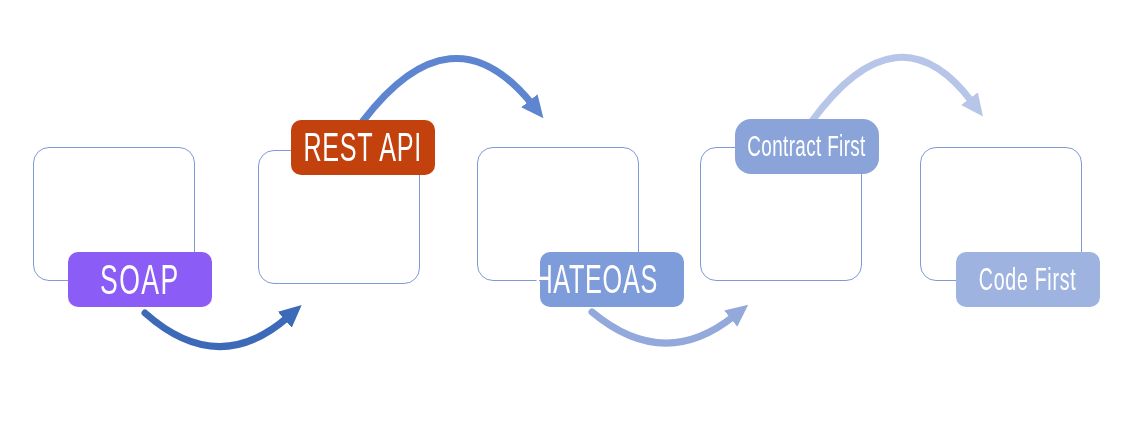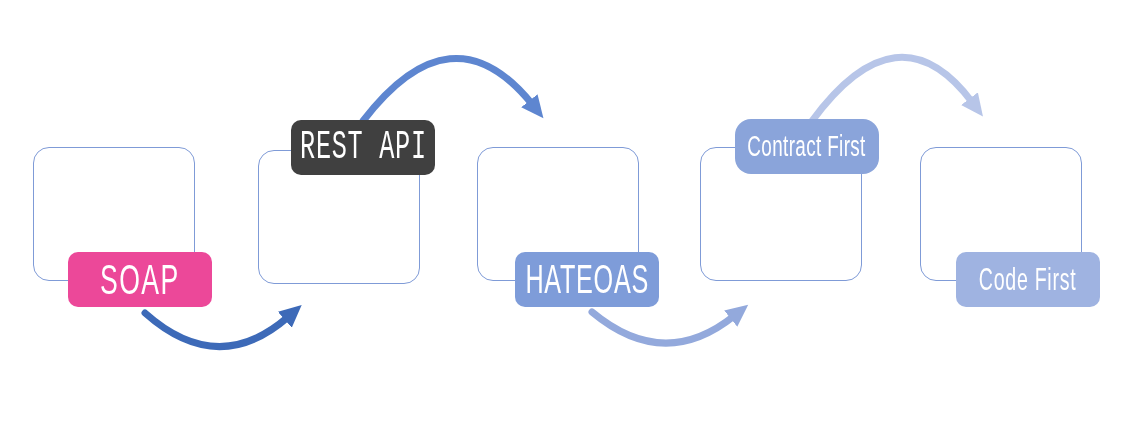"REST API" div.badge { background-color: #404040 -> #c2410c; font-family: Liberation Mono, monospace -> none }
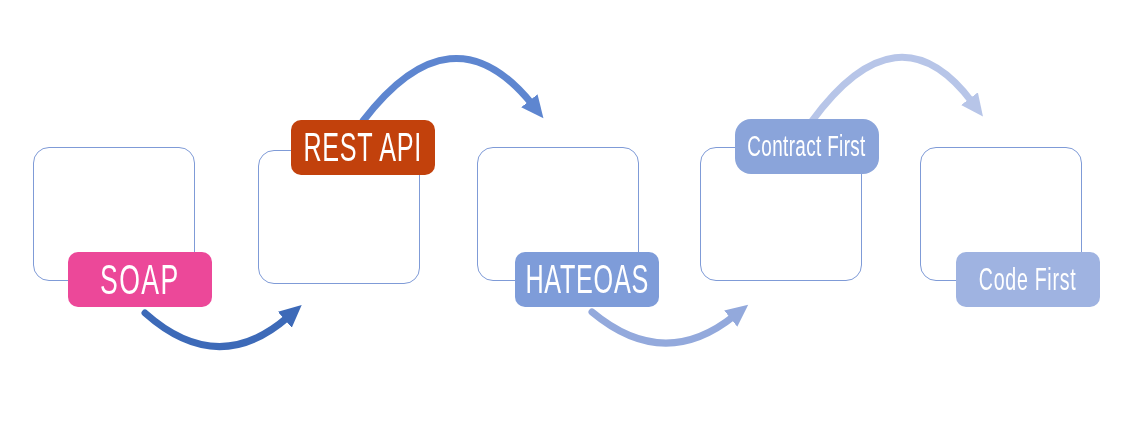"SOAP" div.badge { background-color: #ec4899 -> #8b5cf6 }
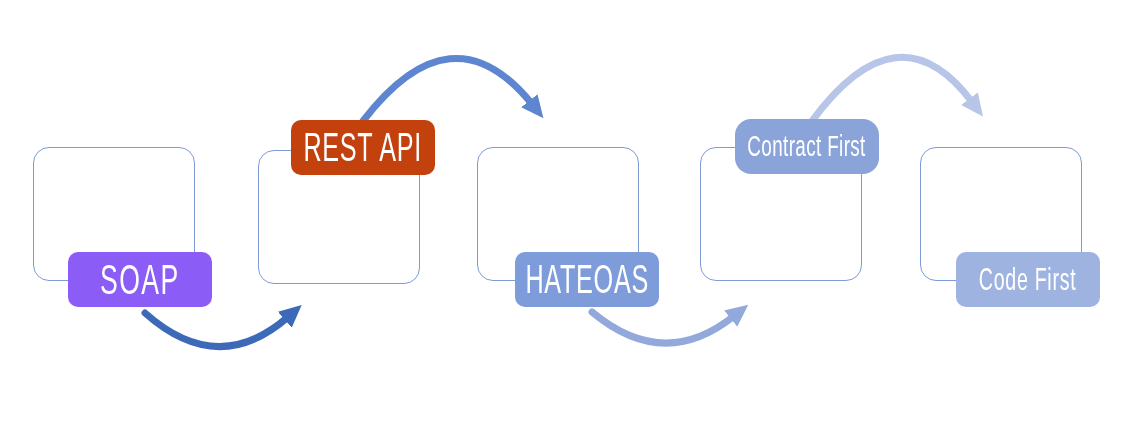"HATEOAS" .badge-3 { justify-content: none -> flex-end; left: 515px -> 540px }
